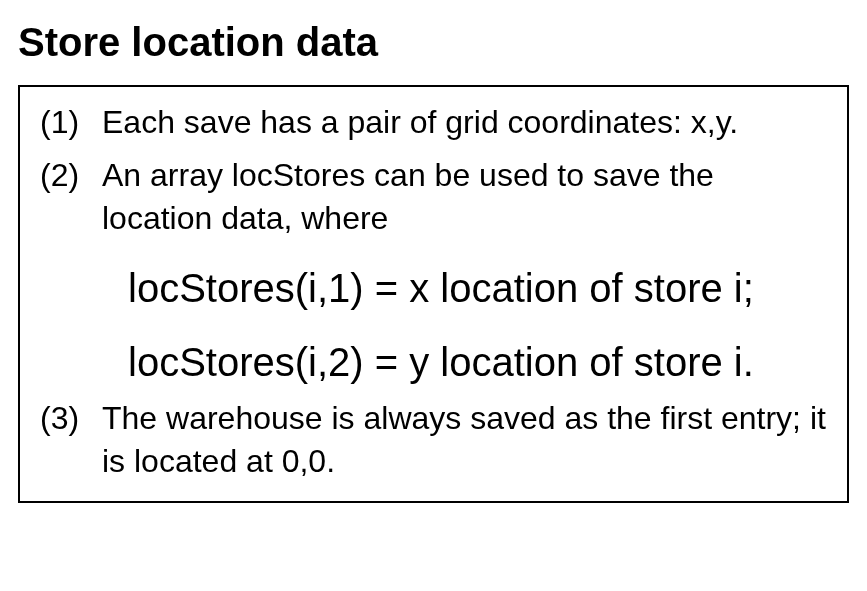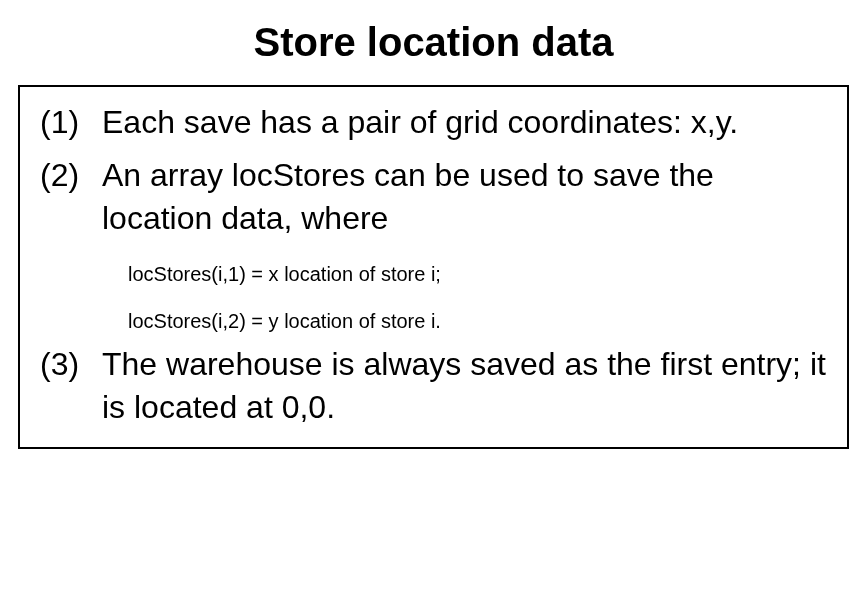"Store location data" .title { text-align: center -> none }
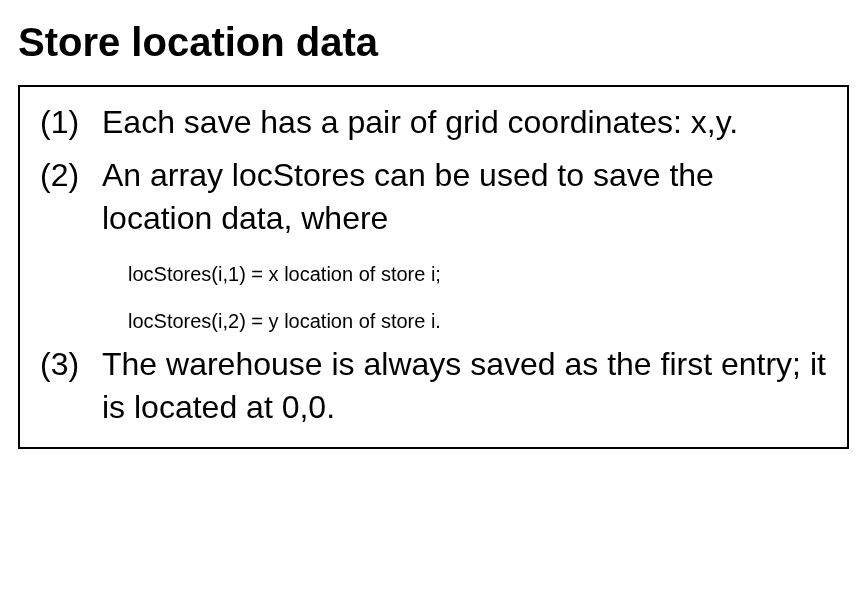"locStores(i,1) = x location of" .sub { font-size: 20px -> 40px }
